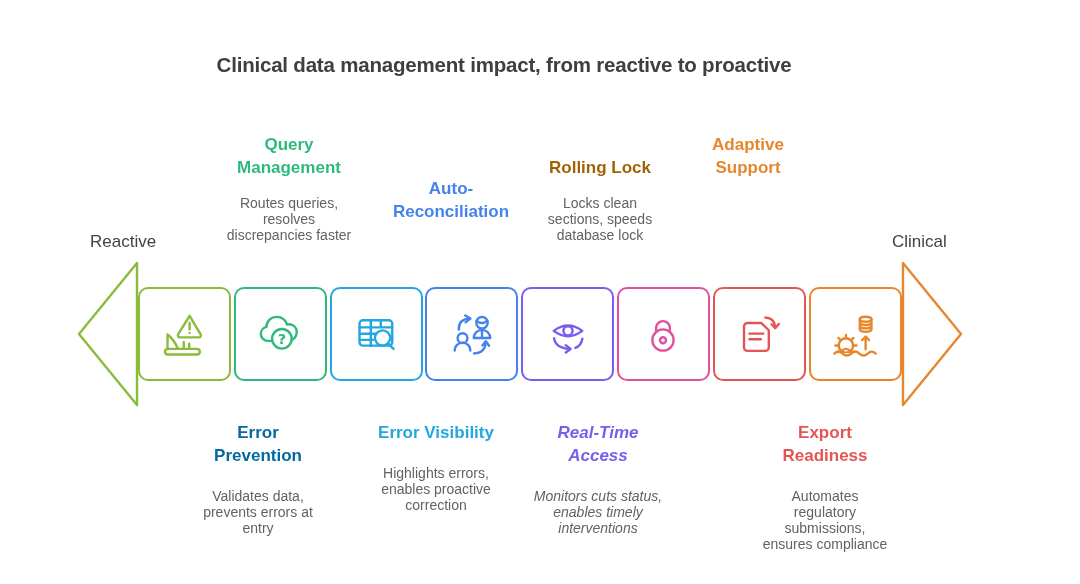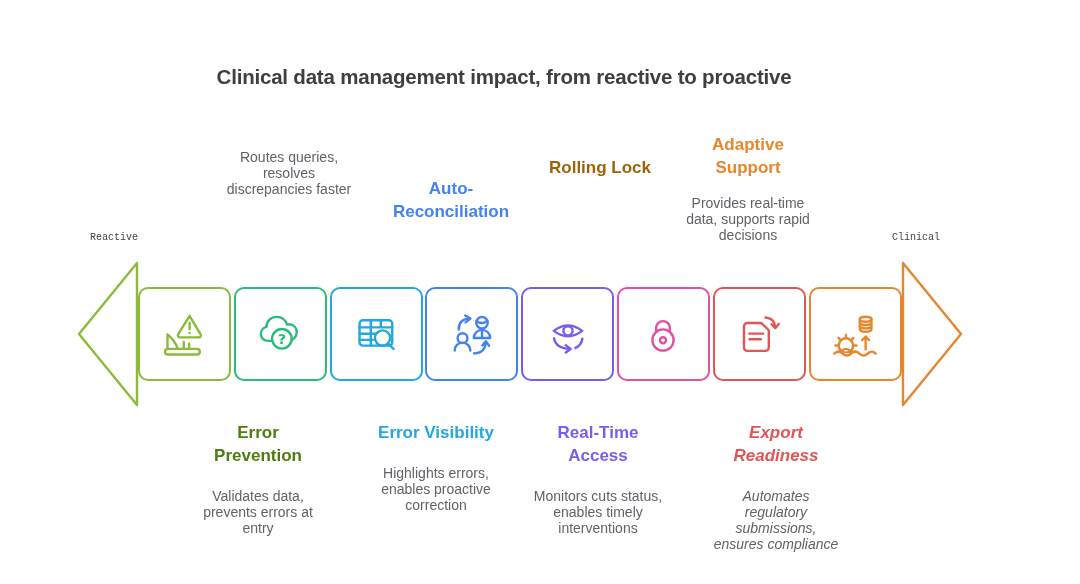"Clinical data management impact, from" .page-title { margin-top: 12px -> none }
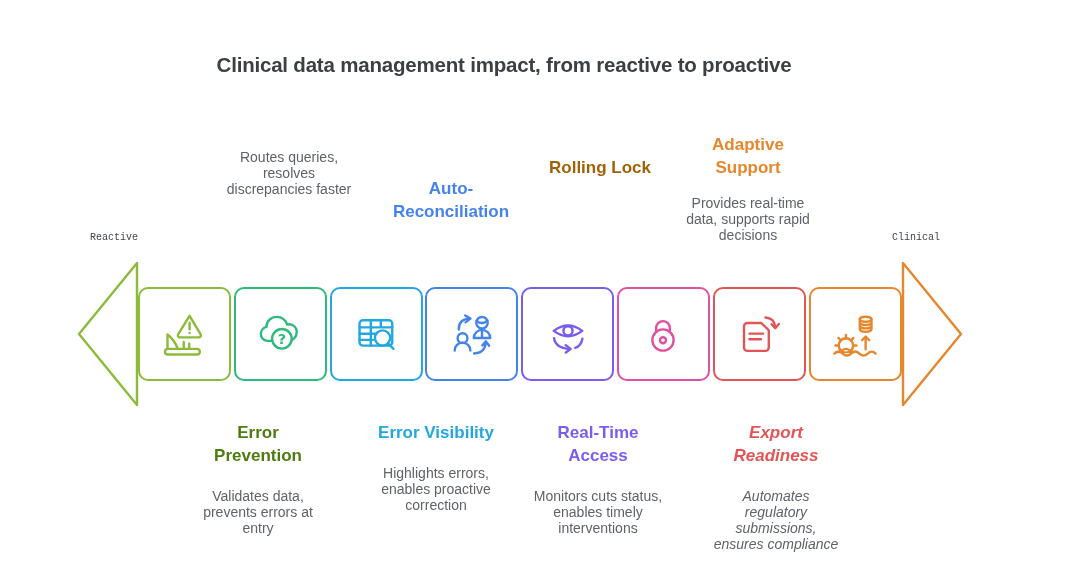"Query" div.feat-title { html: none -> <div>Query Management</div> }
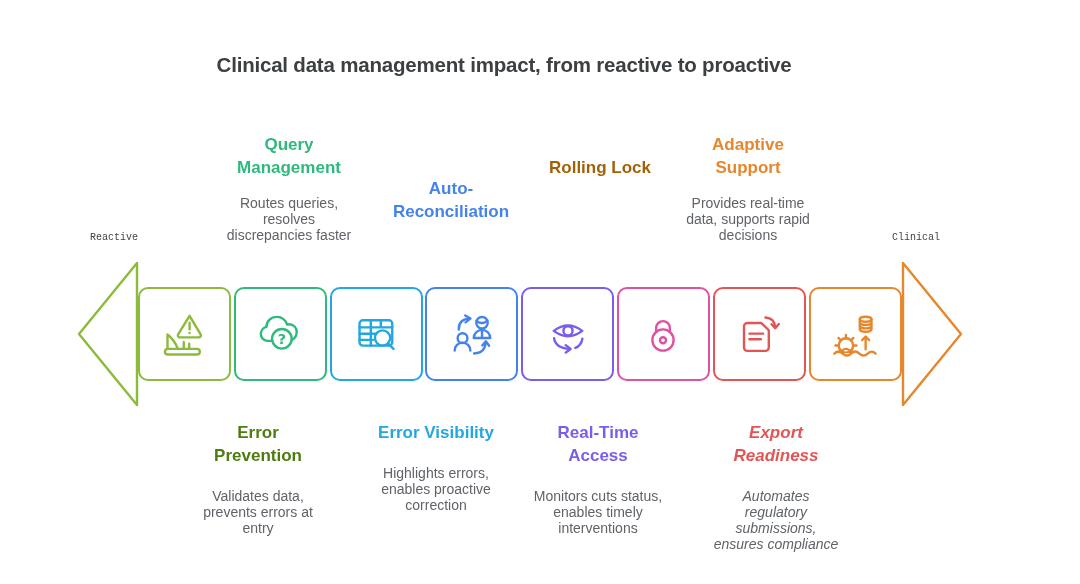"Locks clean" div.feat-desc { html: none -> <div>Locks clean sections, speeds database lock</div> }
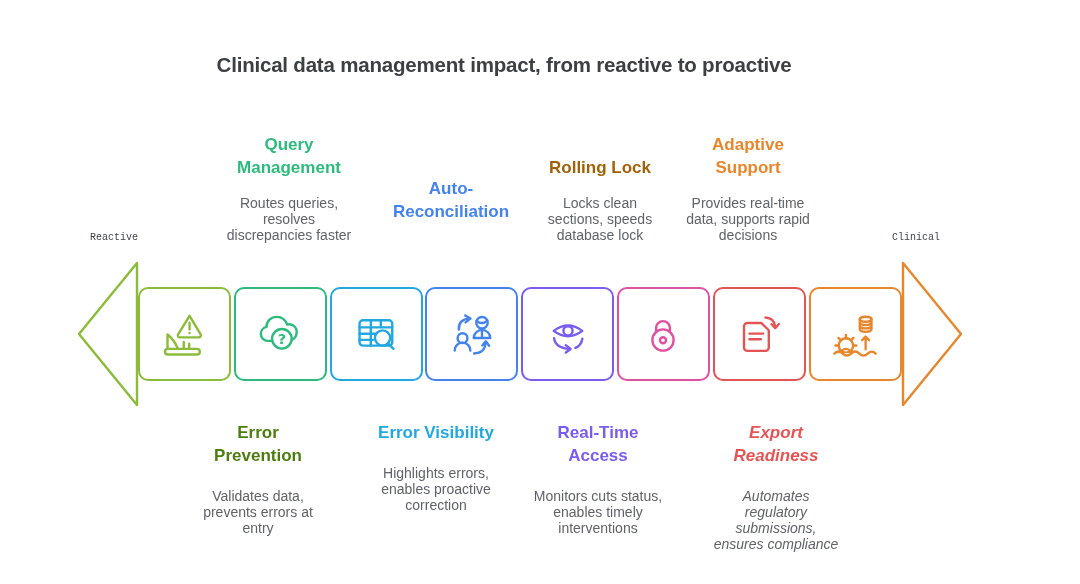"Provides real-time" div.feat-desc { html: <div>Provides real-time data, supports rapid decisions</div> -> none }
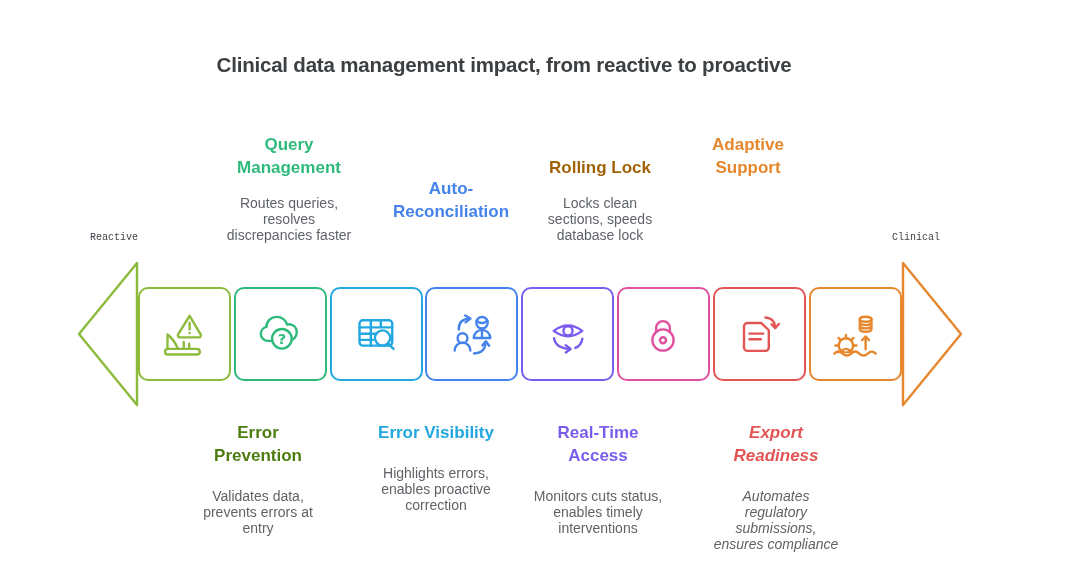"Reactive" .endpoint { font-family: Liberation Mono, monospace -> none; font-size: 10px -> 17px }
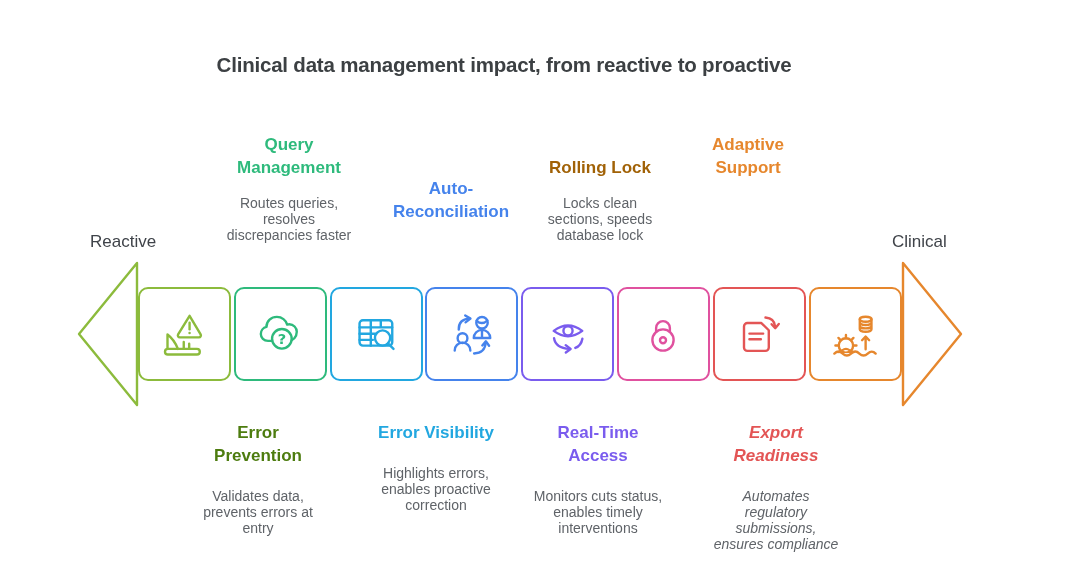"Error" div.feat-title { color: #4d7c0f -> #0369a1 }
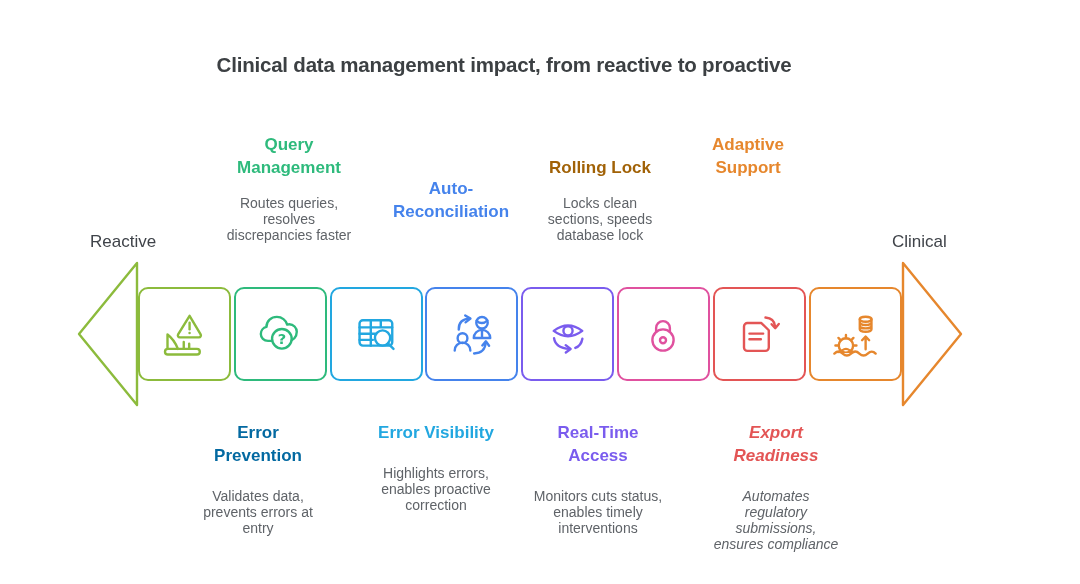"Real-Time" #bf3 { font-style: none -> italic }
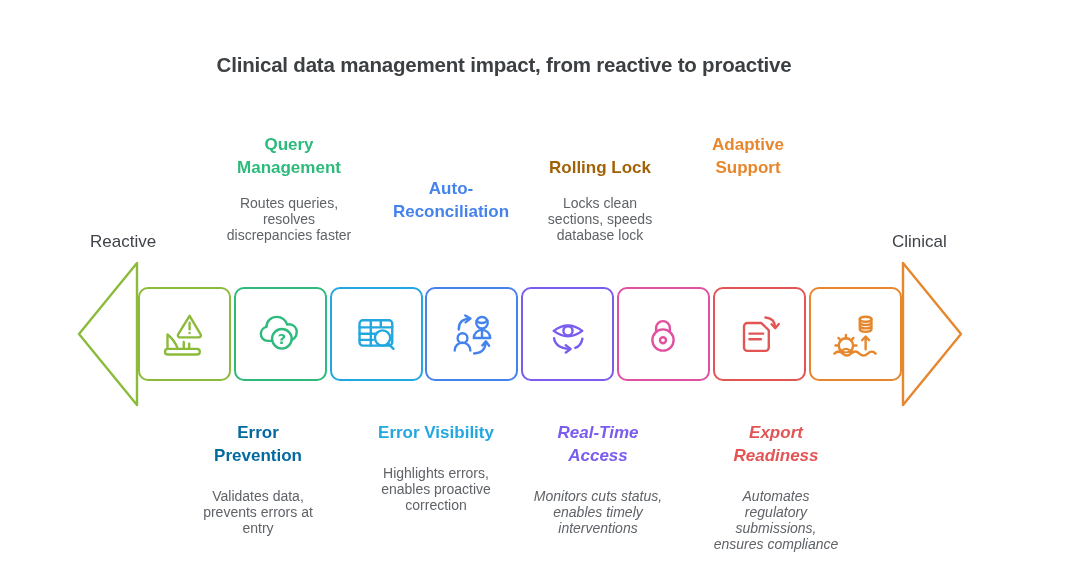"Export" #bf4 { font-style: italic -> none; left: 776px -> 825px }
